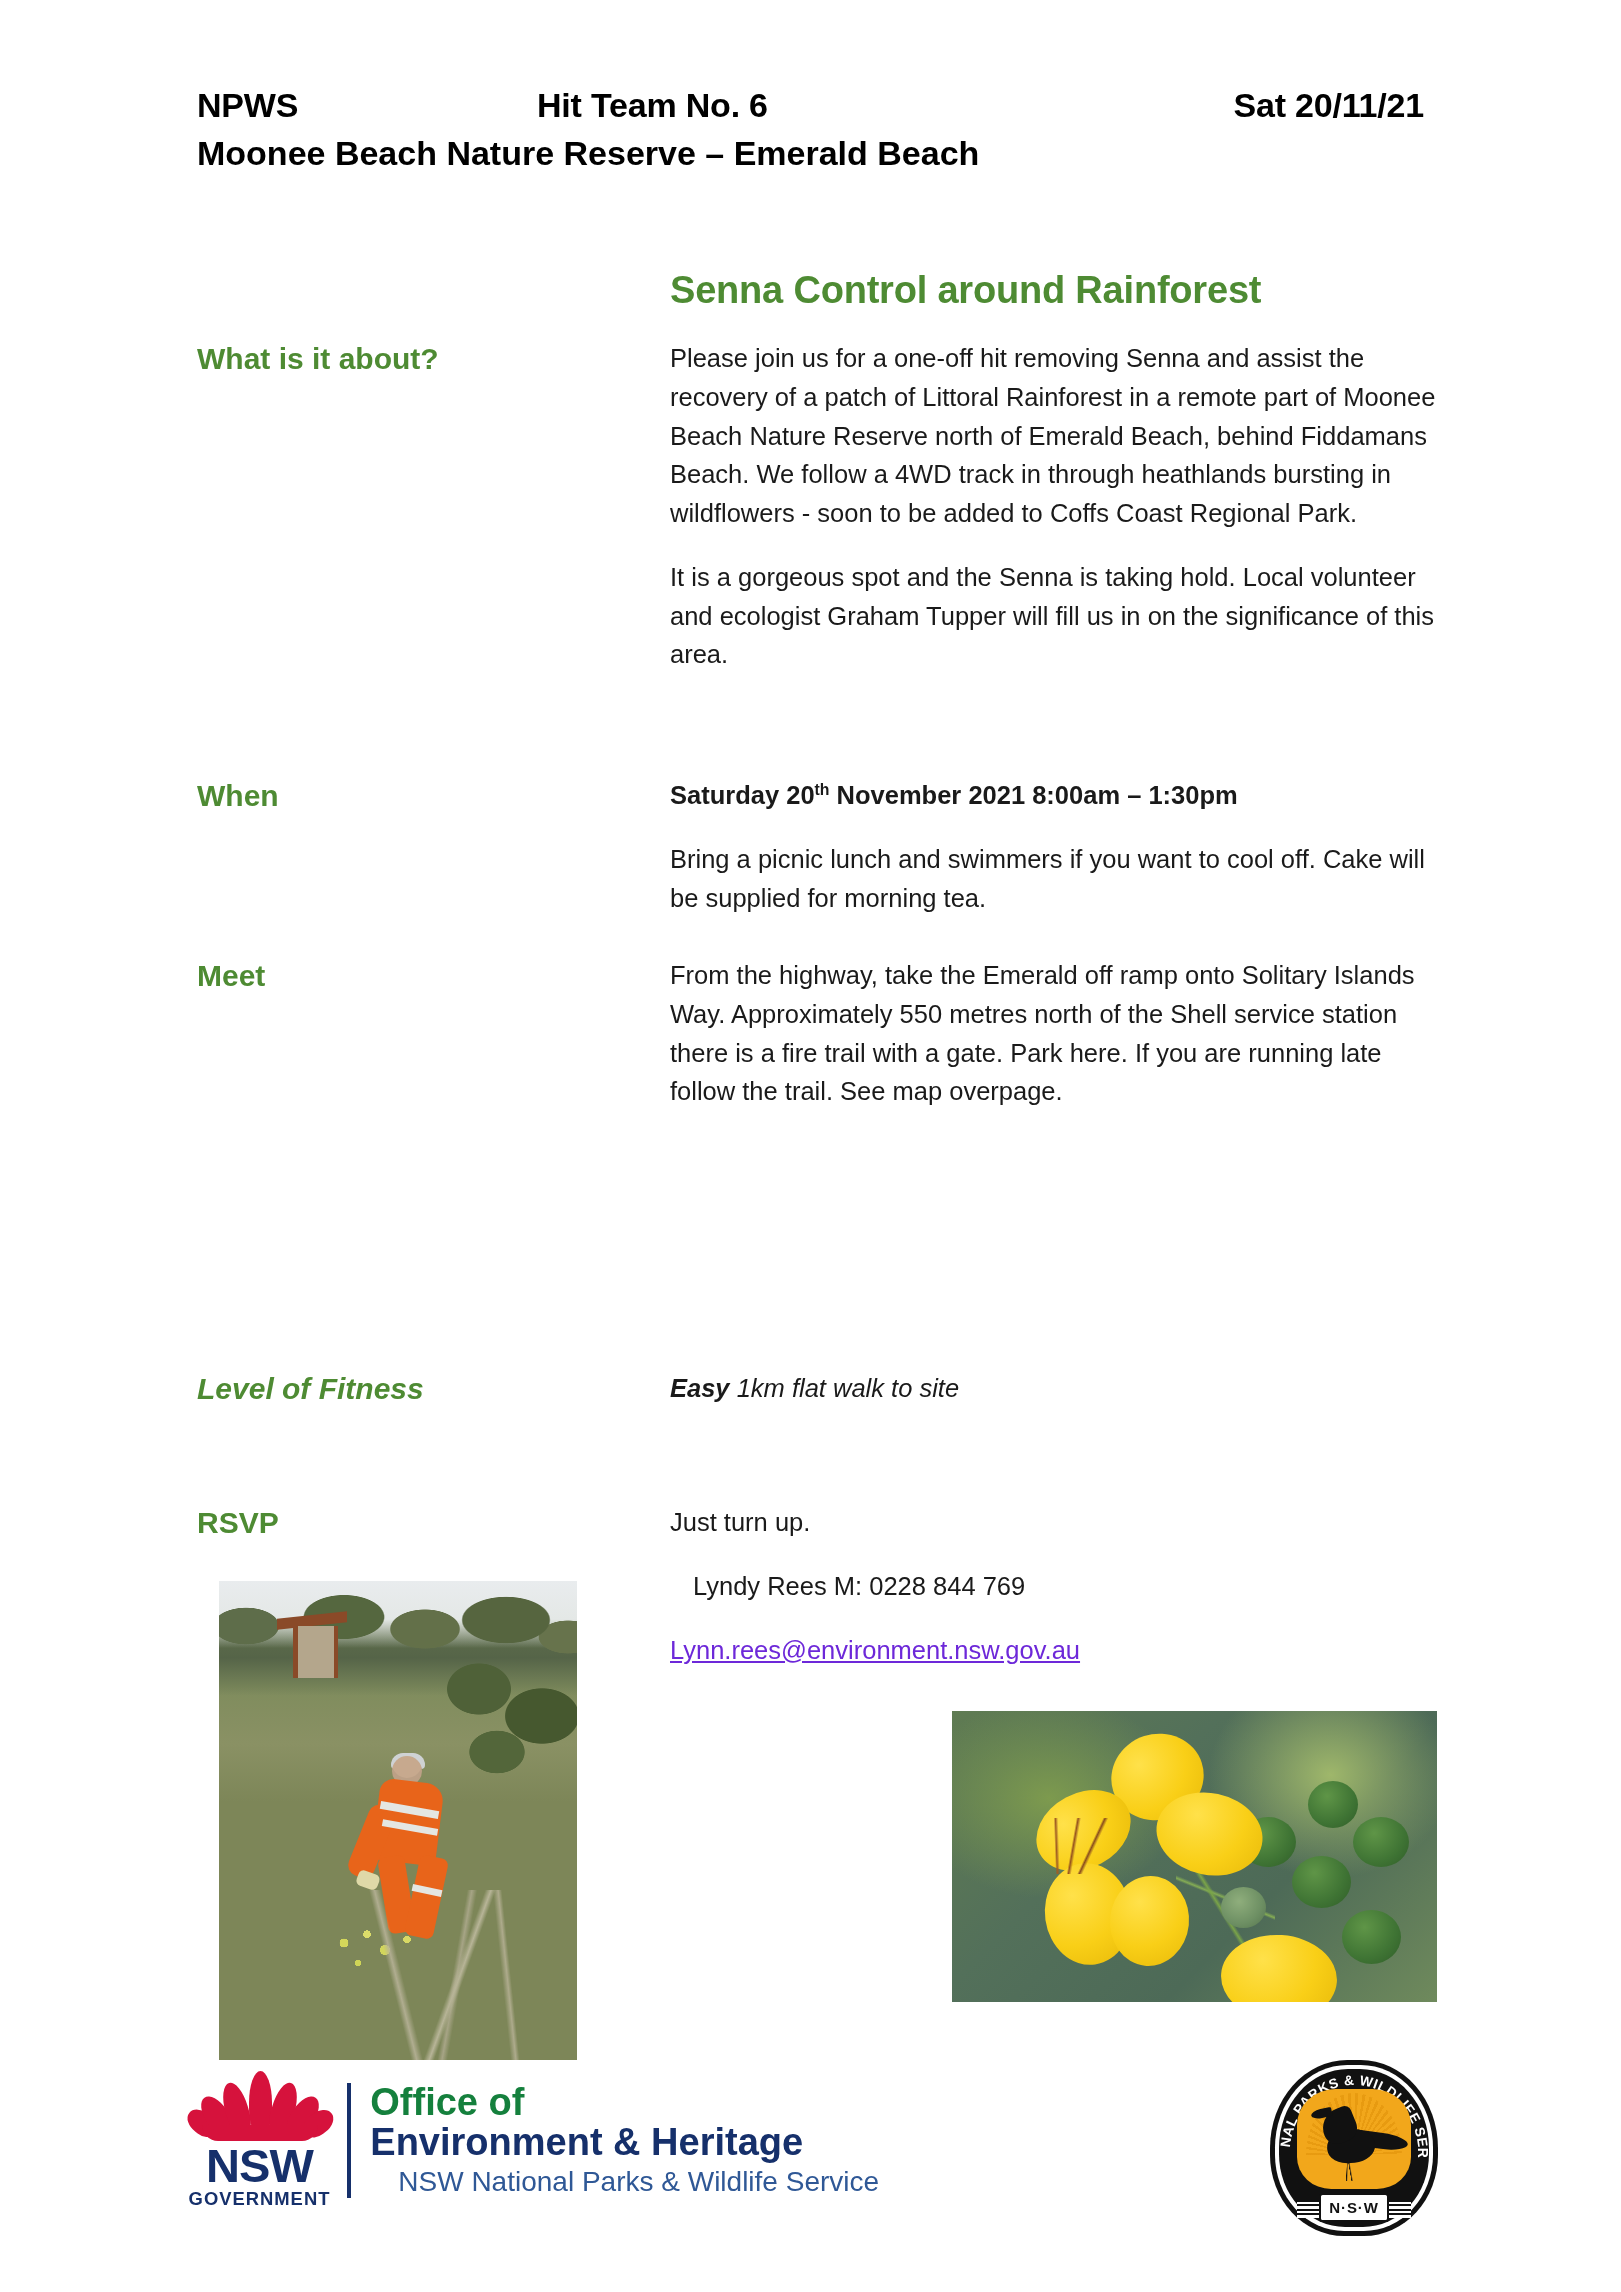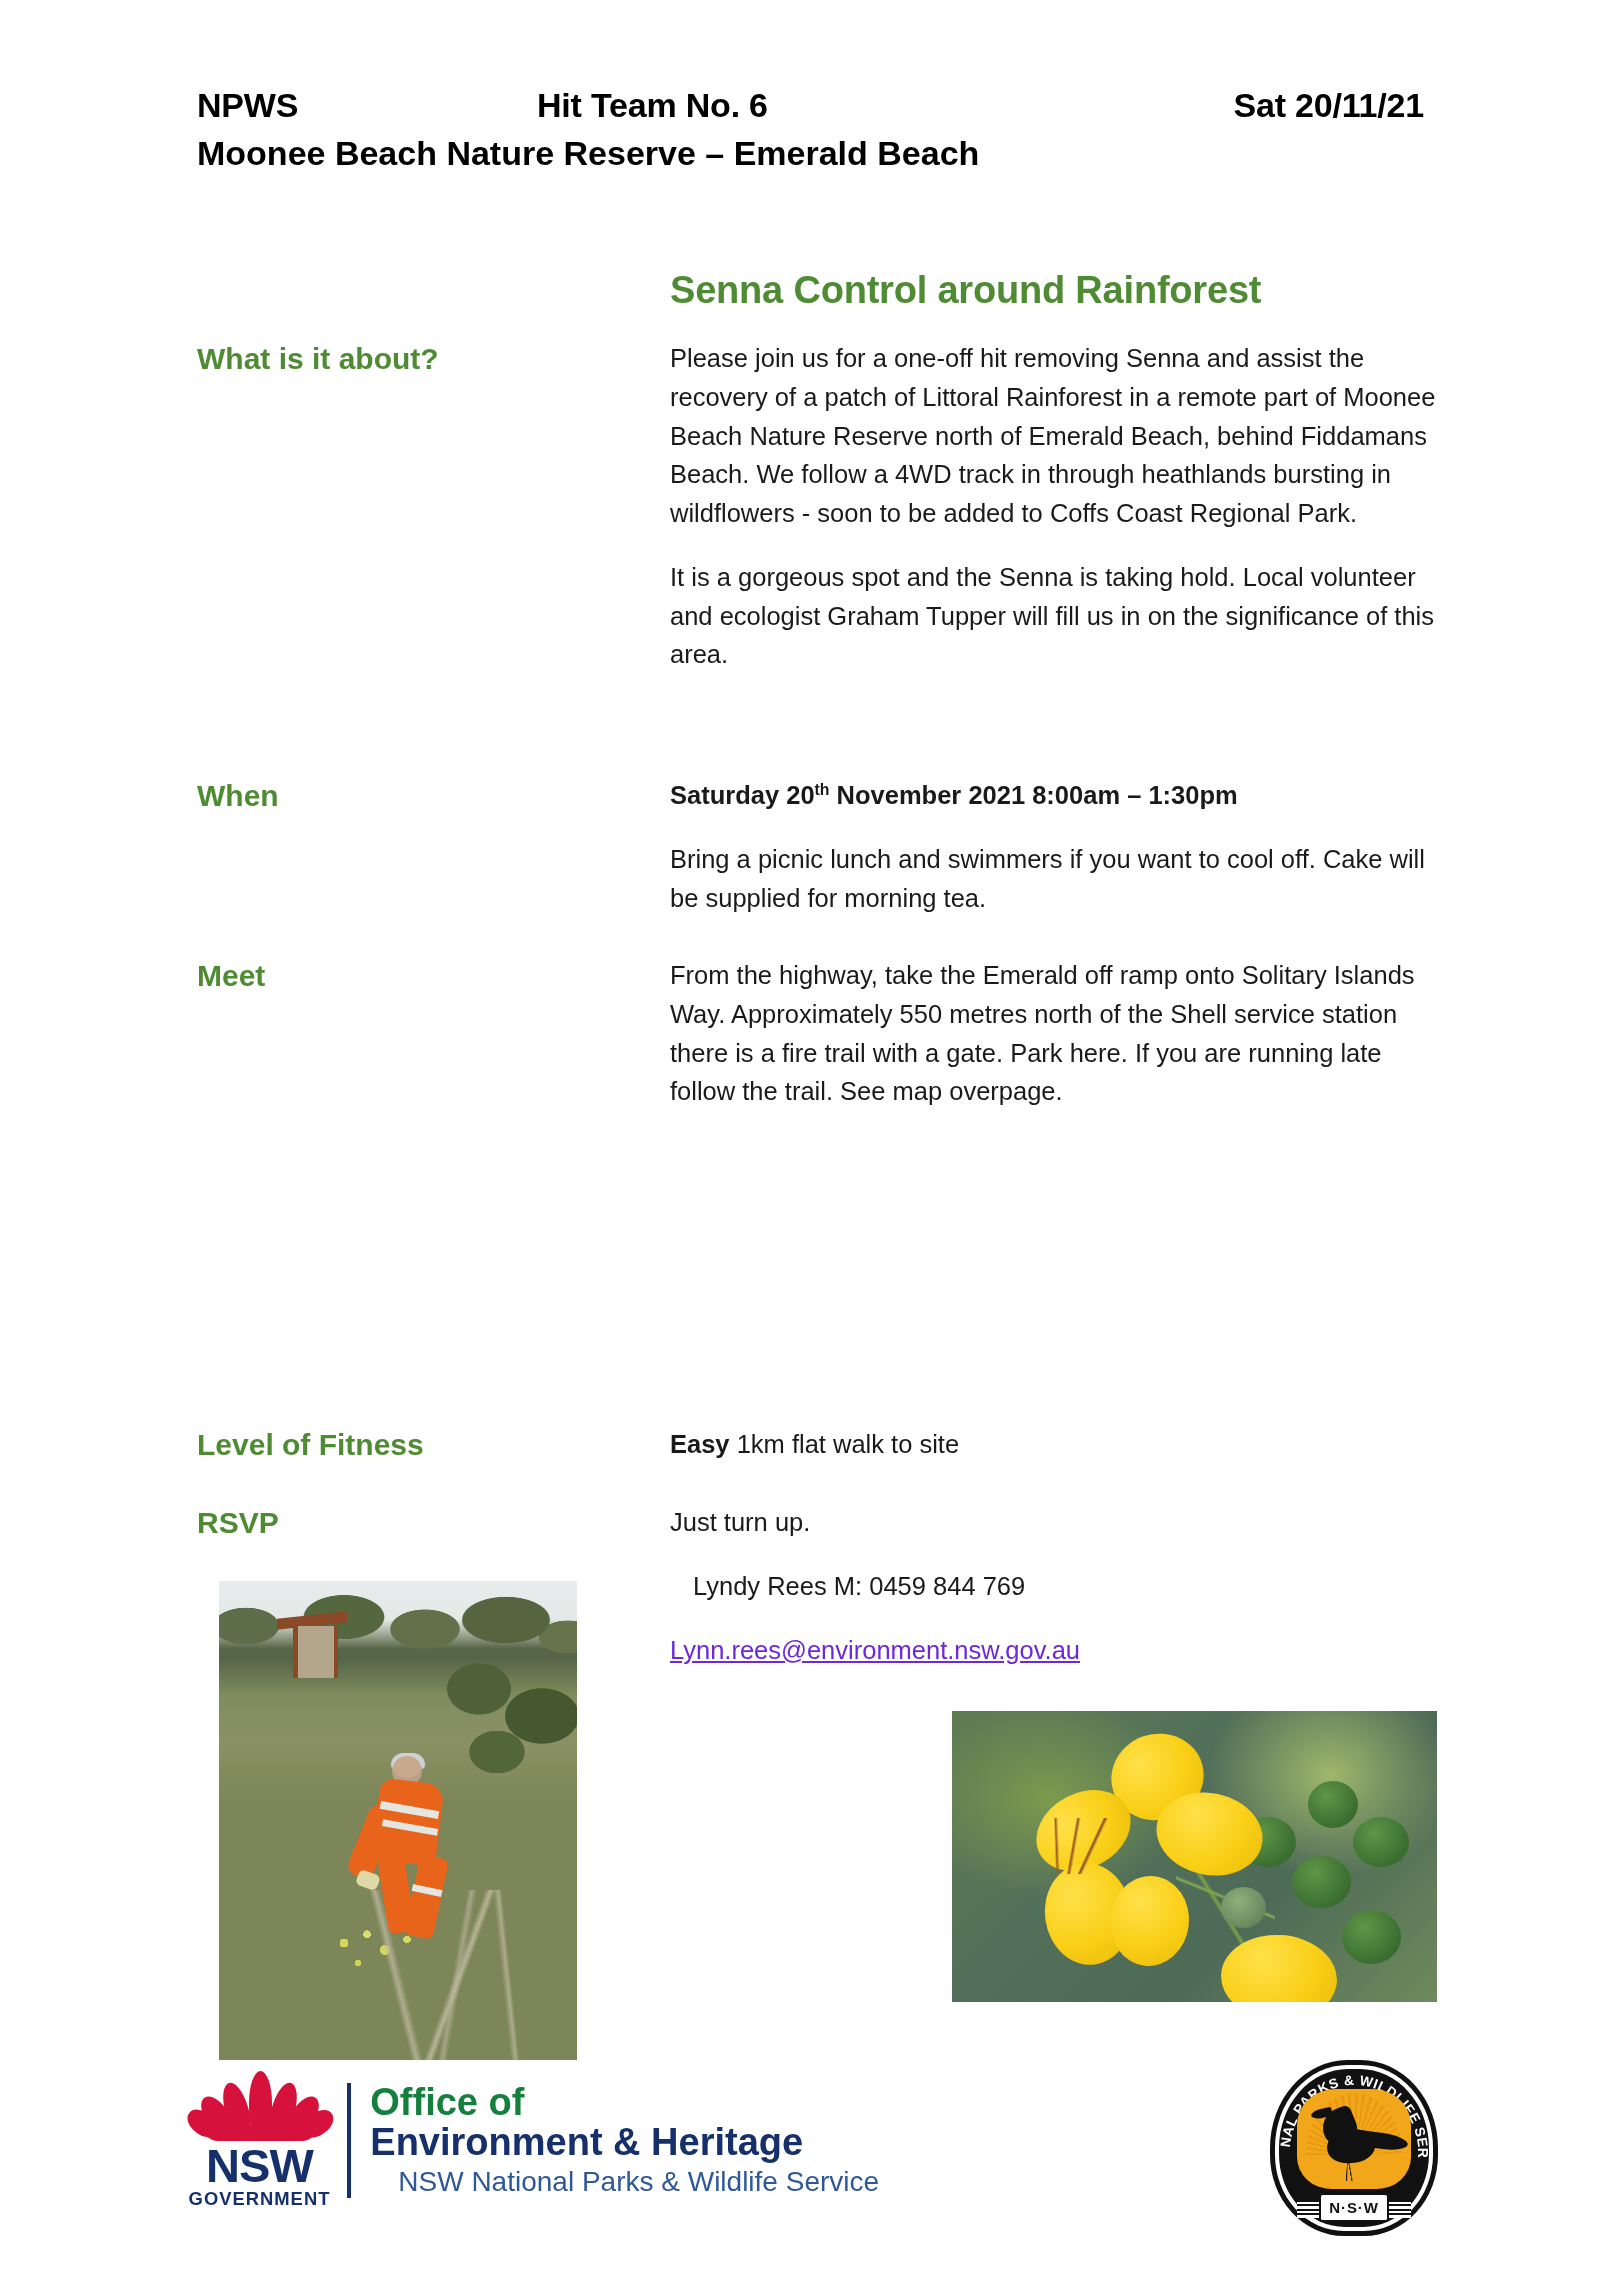"Level of Fitness" div.section { font-style: none -> italic; top: 1425px -> 1369px }
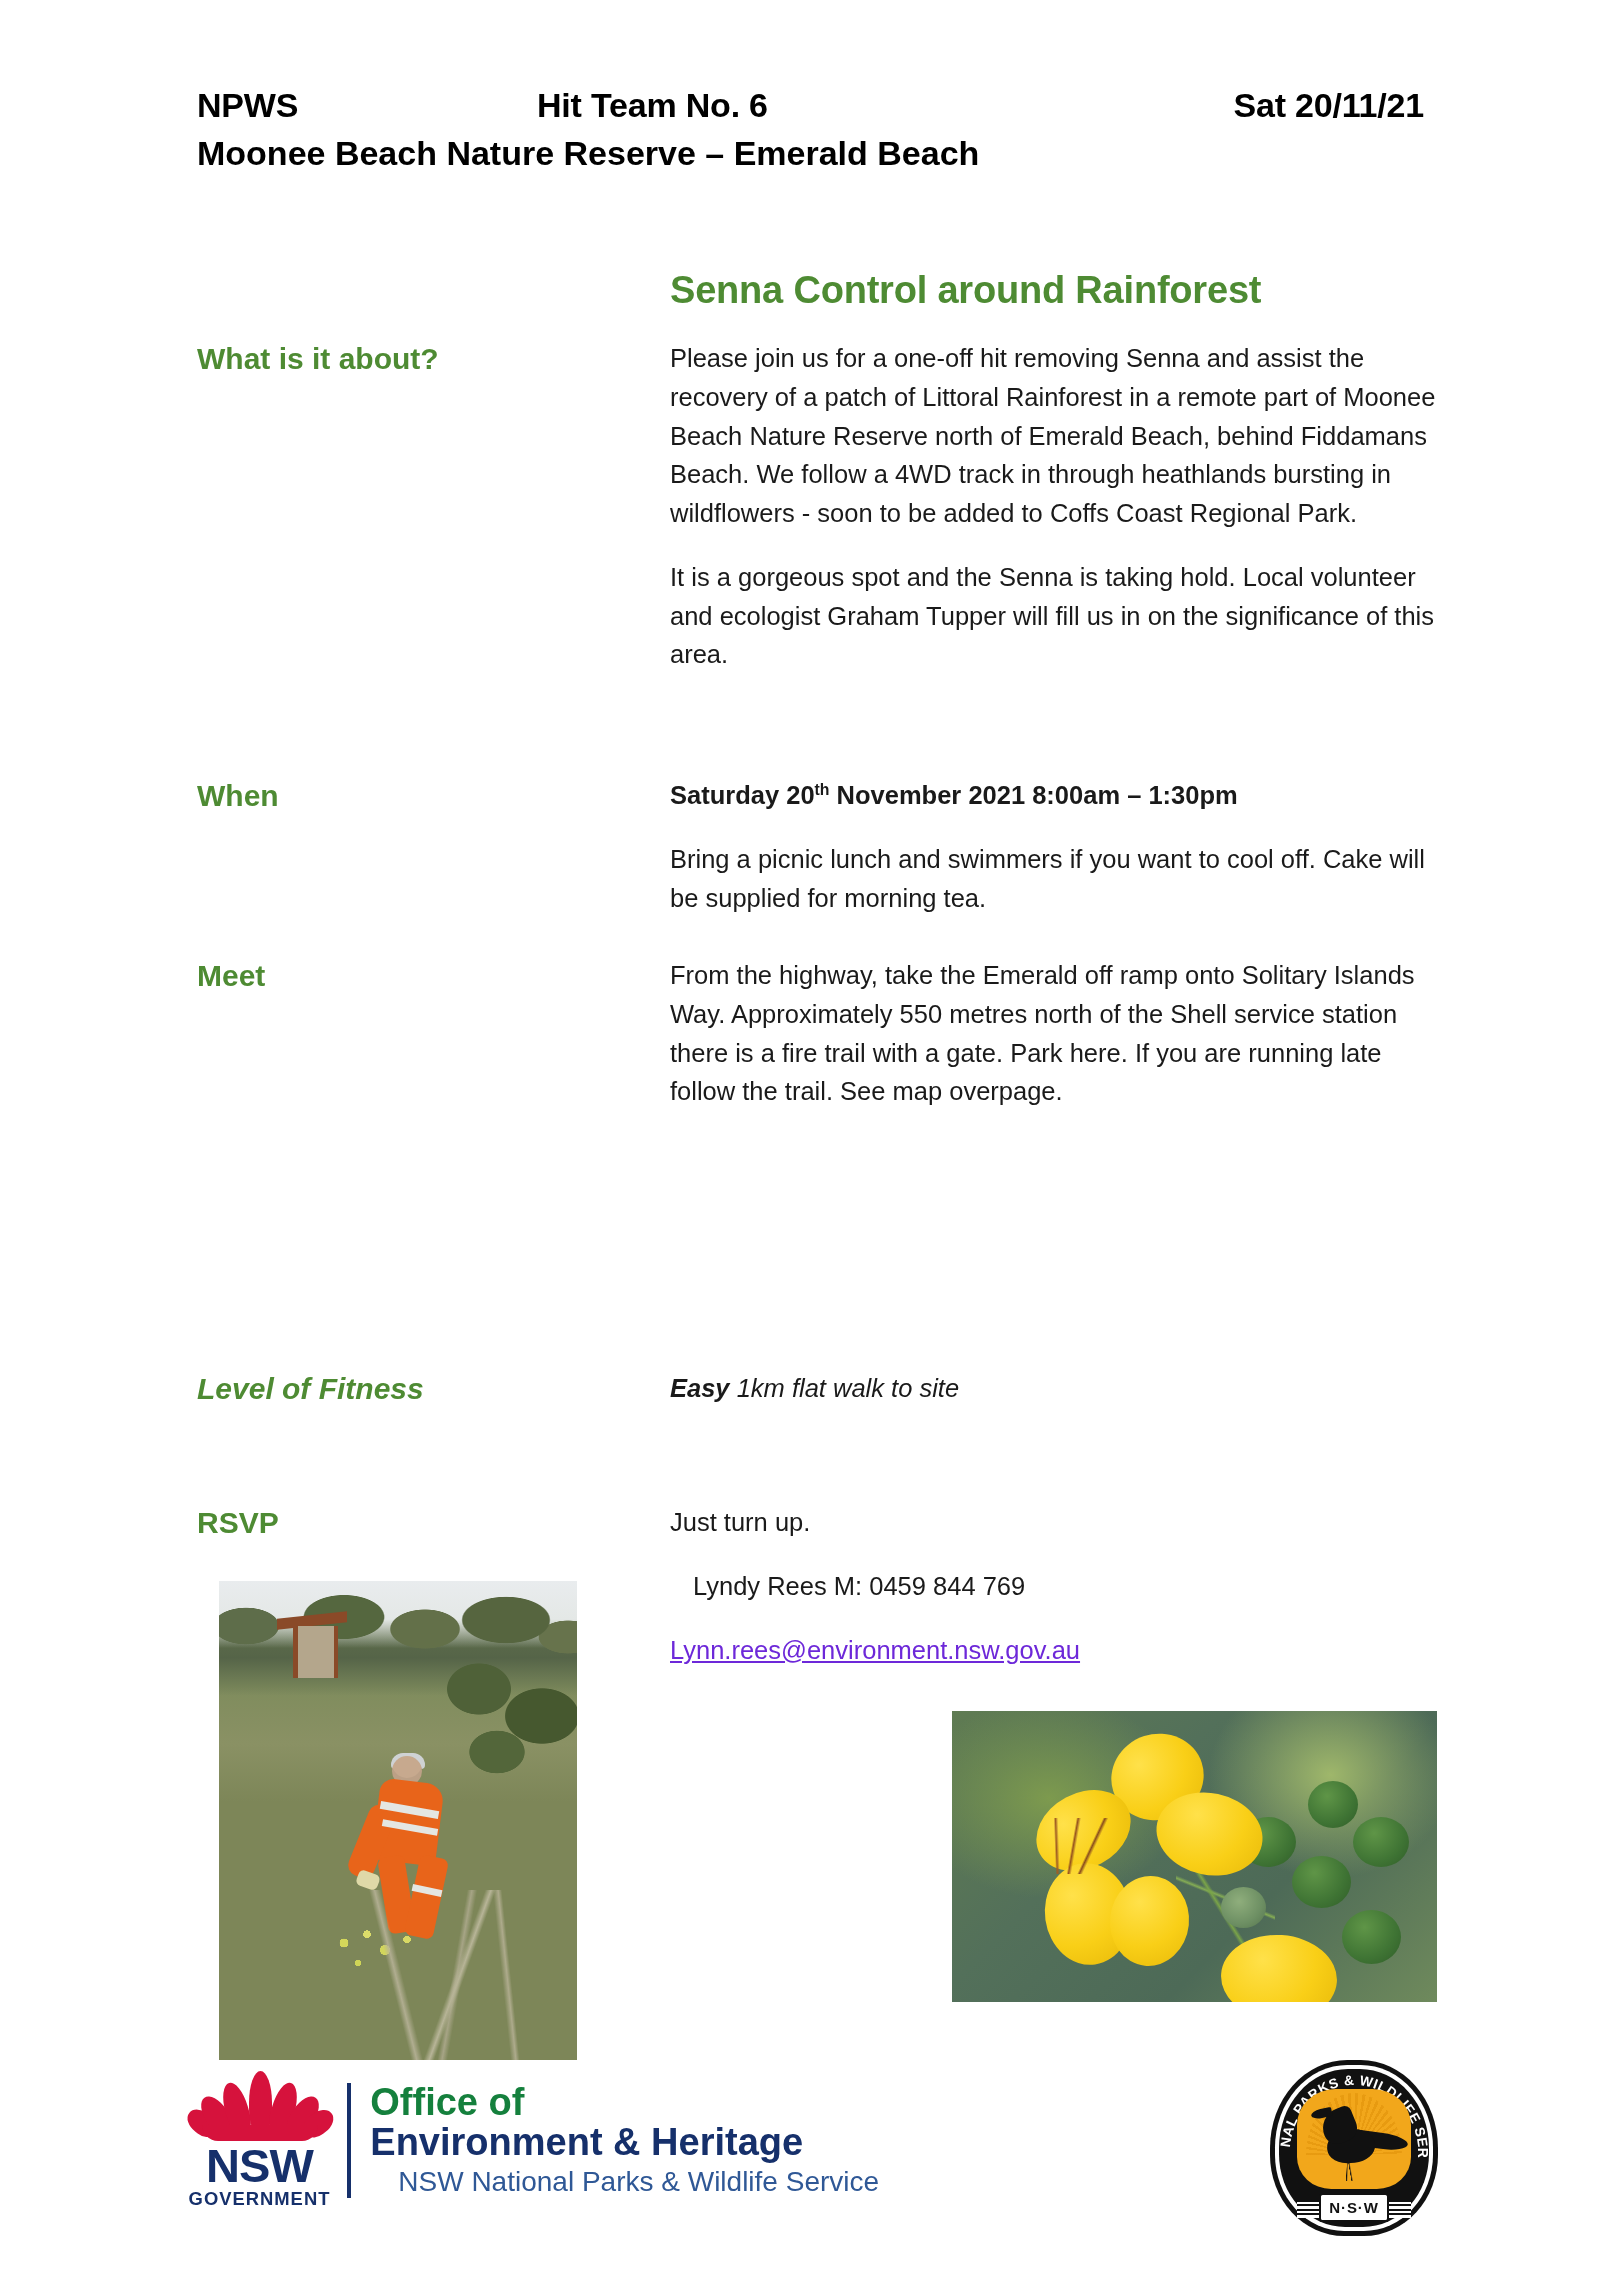"Lyndy Rees M: 0459 844" p.indent-1 { text: 0459 844 769 -> 0228 844 769 }
